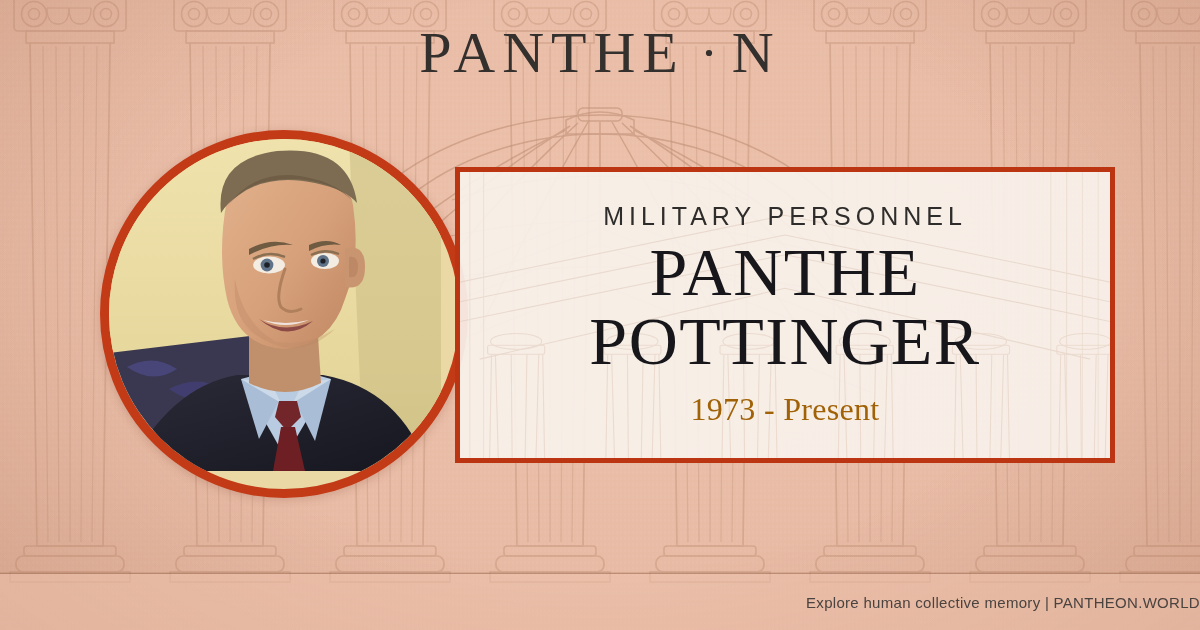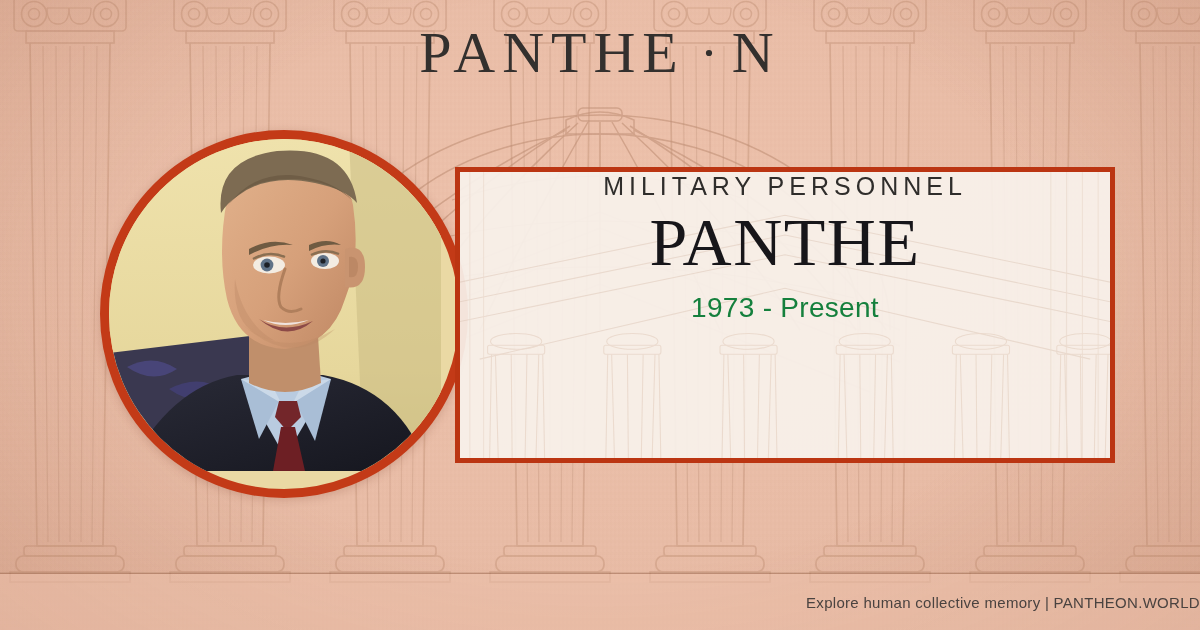"MILITARY PERSONNEL" .card { justify-content: none -> center }
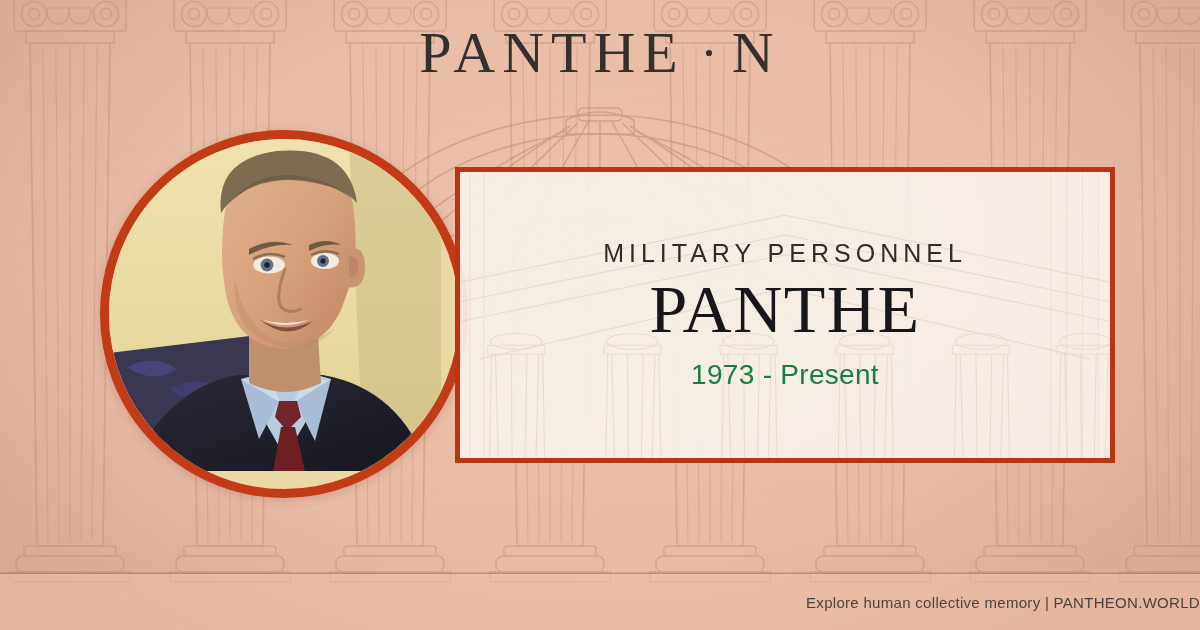"POTTINGER" div.nm { html: none -> <div>POTTINGER</div> }
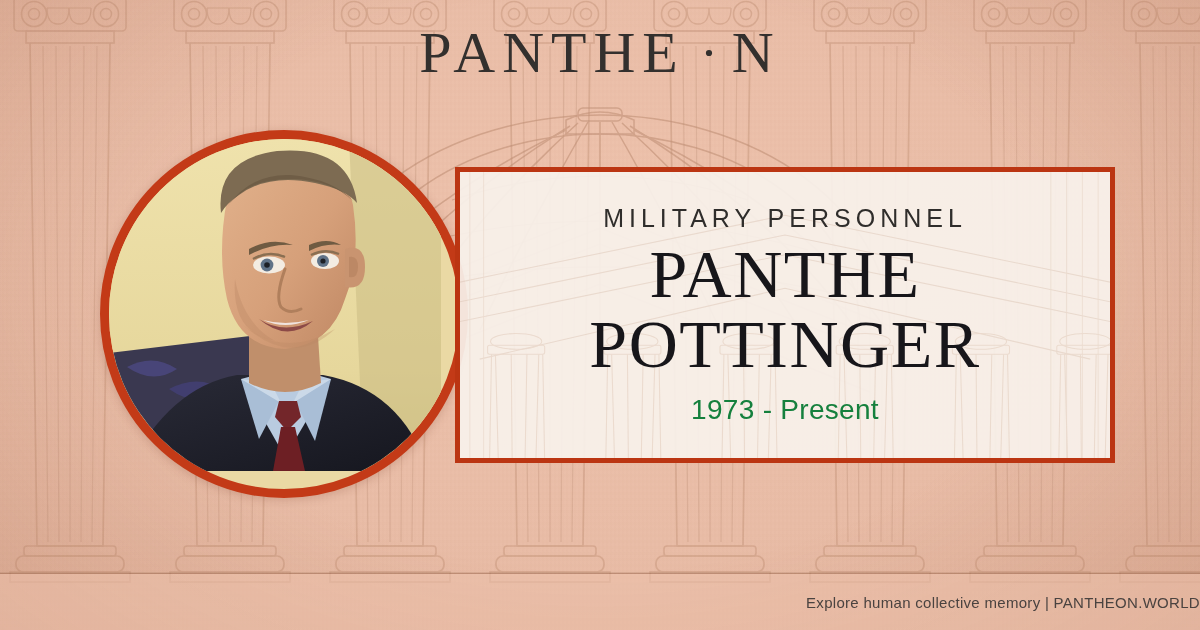"1973 - Present" .dates { color: #15803d -> #a16207; font-family: Liberation Sans, sans-serif -> Liberation Serif, serif; font-size: 28px -> 32px }
